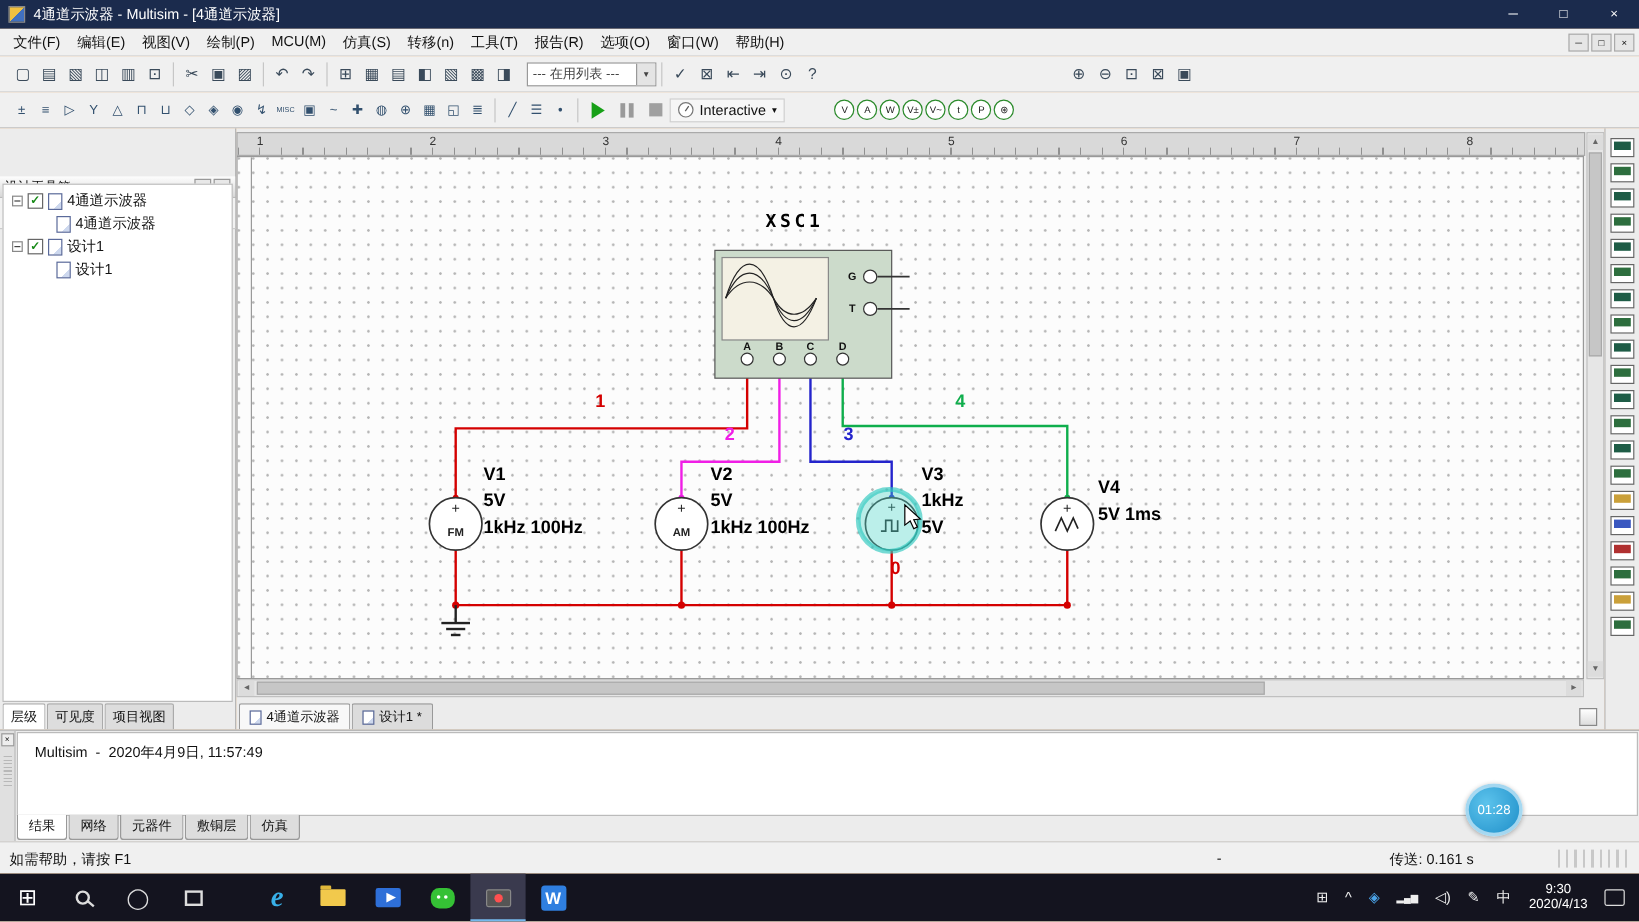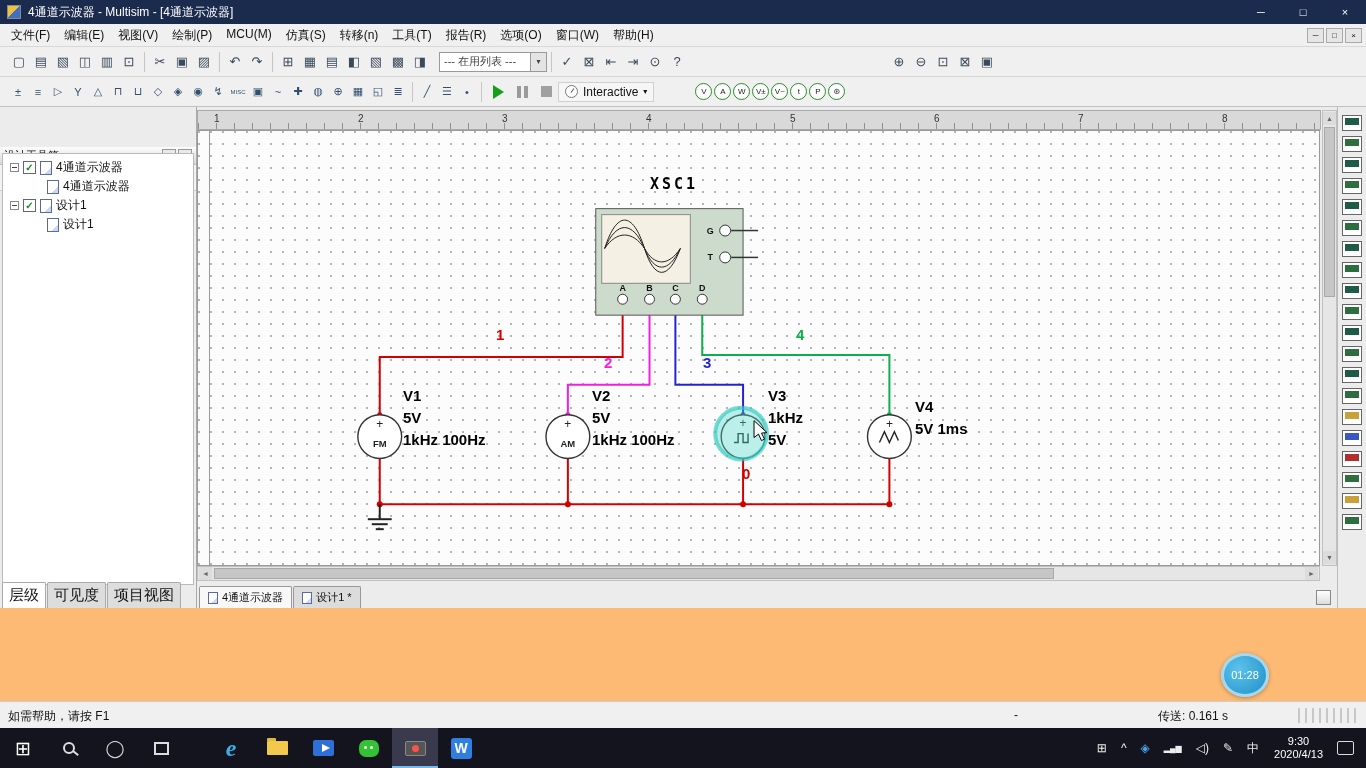"XSC1" div.clabel { left: 452px -> 440px }
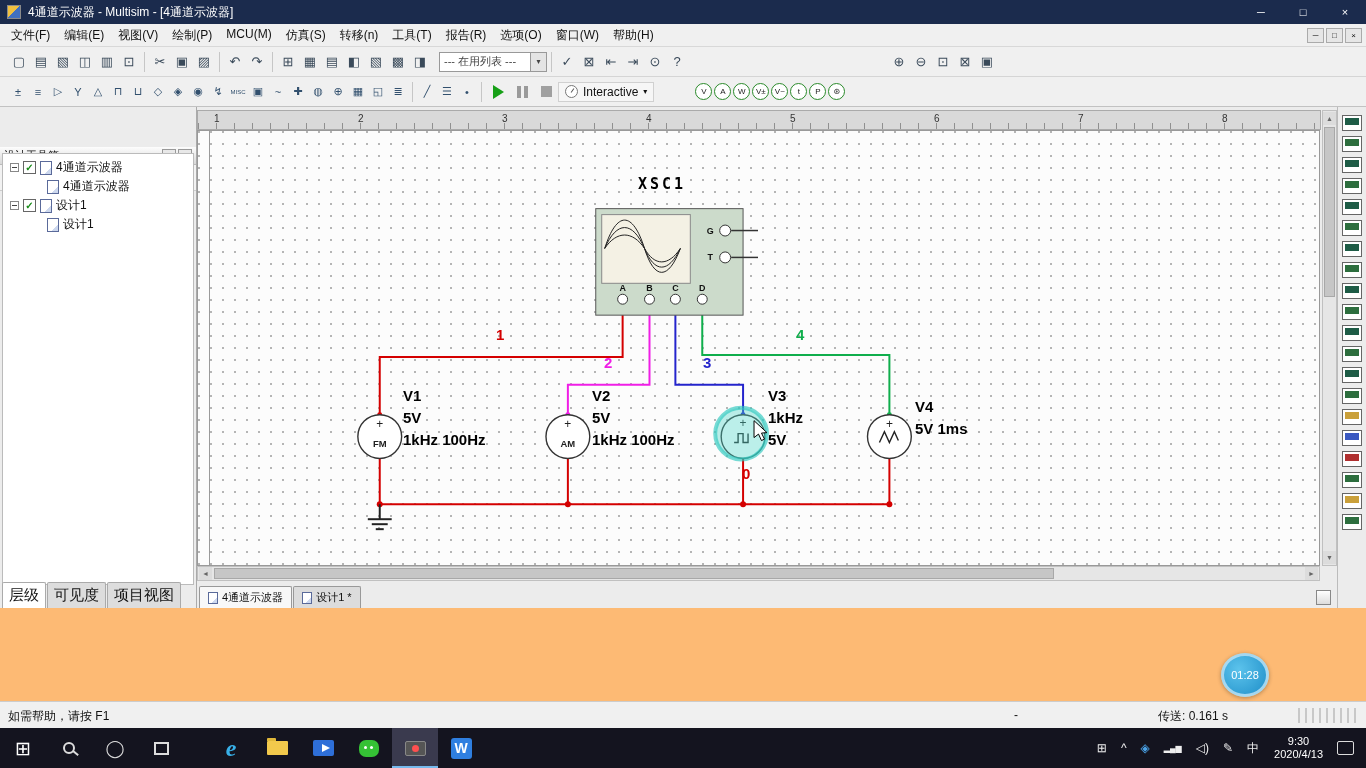"层级" .tb-tab { font-size: 15px -> 11px }
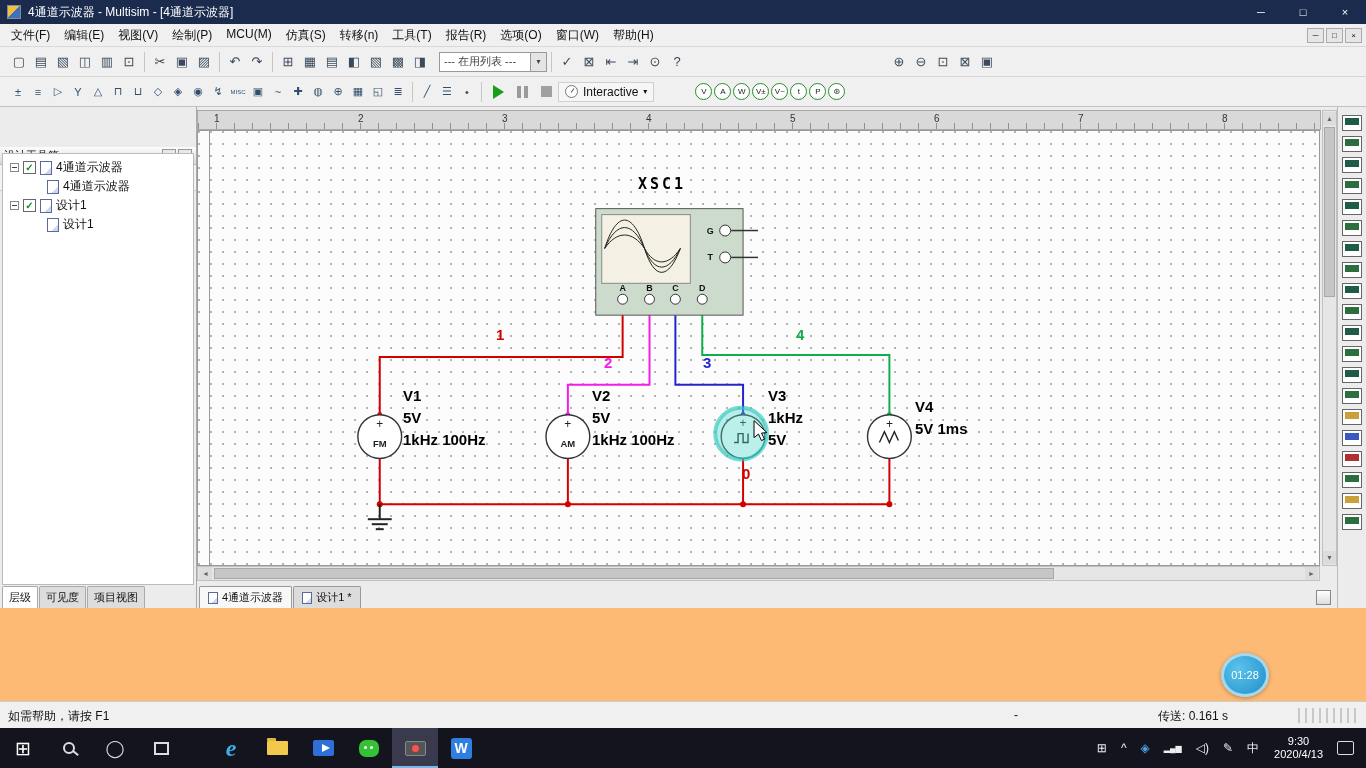"Multisim - 2020年4月9日, 11:57:49" div { html: none -> <div> <div> <div>×</div> <div></div> </div> <div> <span>Multisim - 2020年4月9日, 11:57:49</span> </div> <div> <div>结果</div> <div>网络</div> <div>元器件</div> <div>敷铜层</div> <div>仿真</div> </div> </div> }
